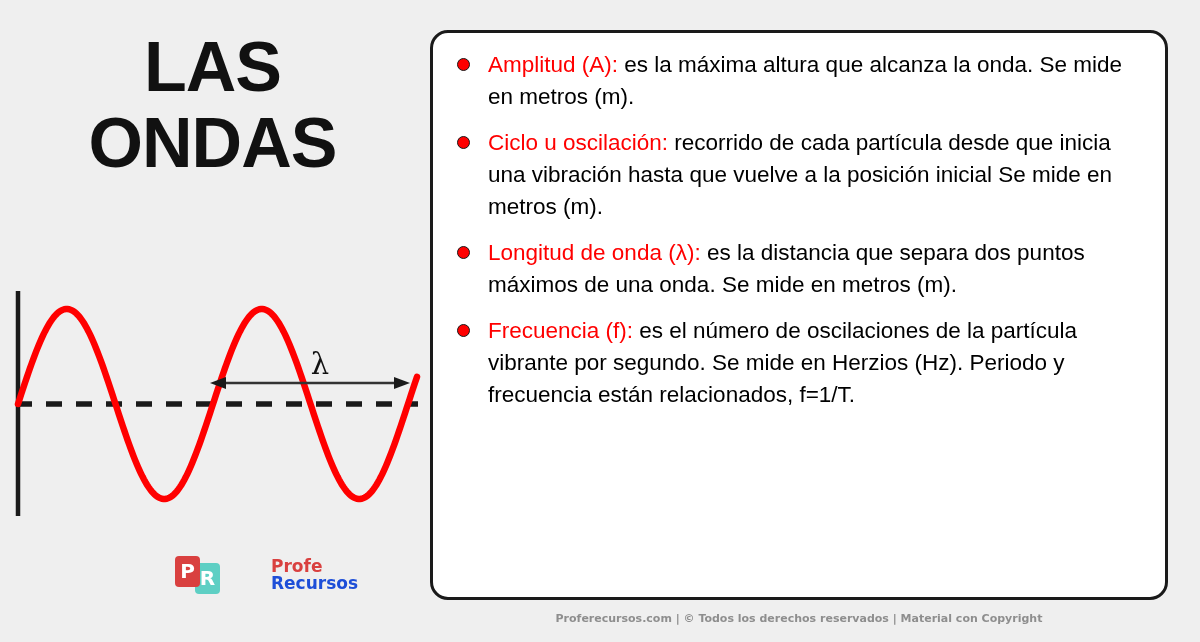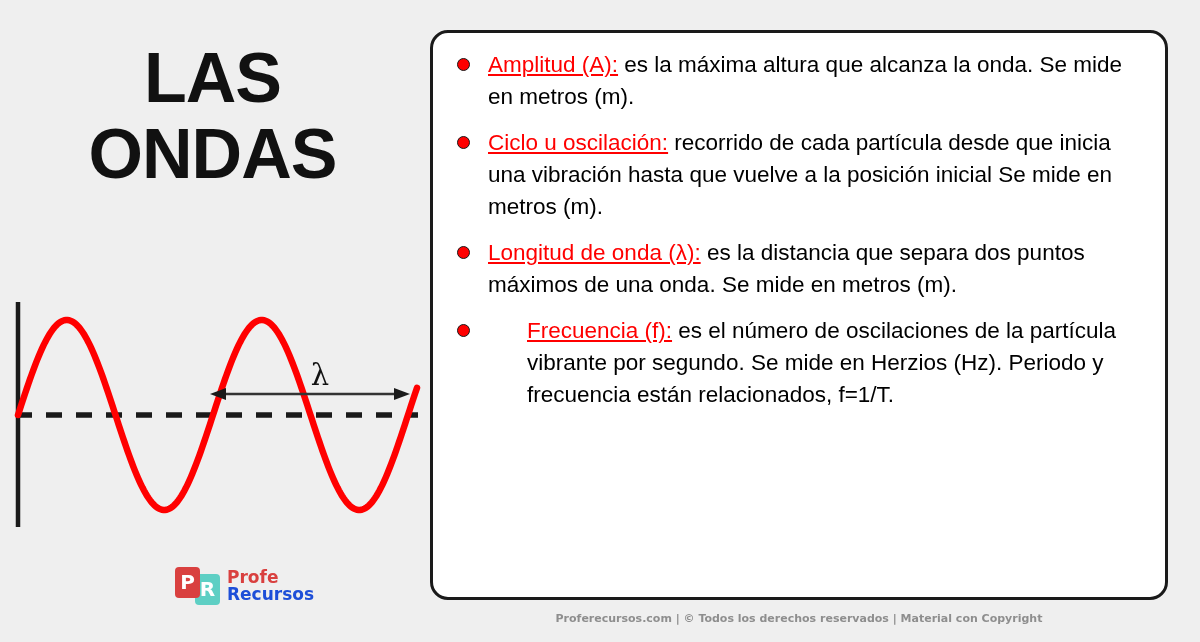"LAS" #left-column { top: 12px -> 1px }
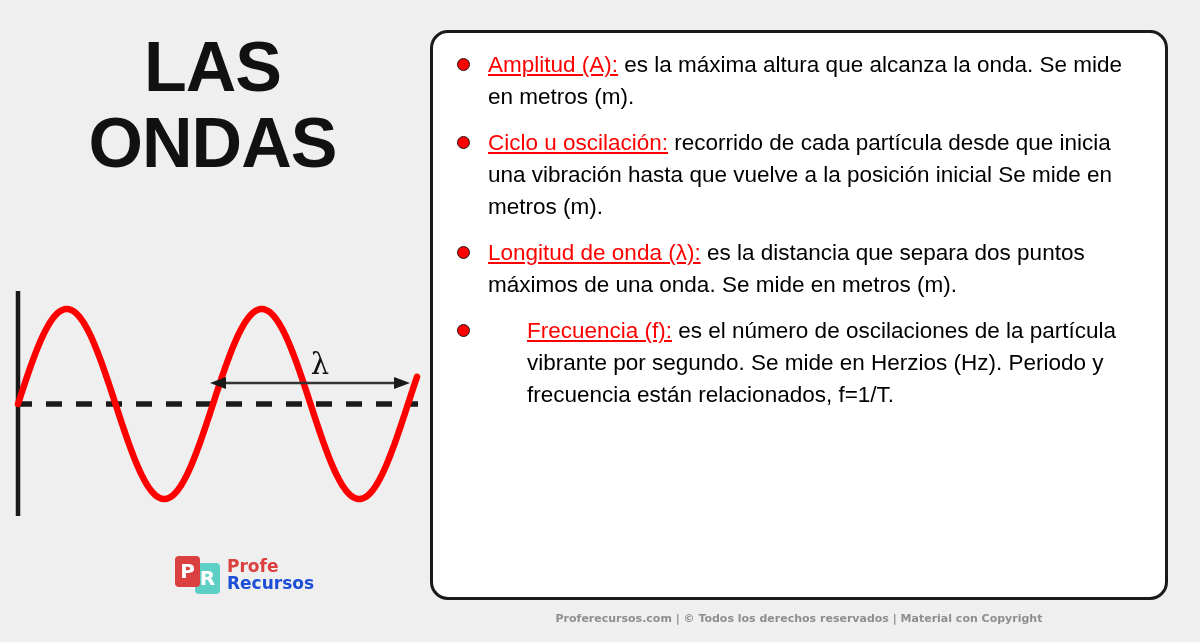"Amplitud (A):" .definition-term { text-decoration: underline -> none }
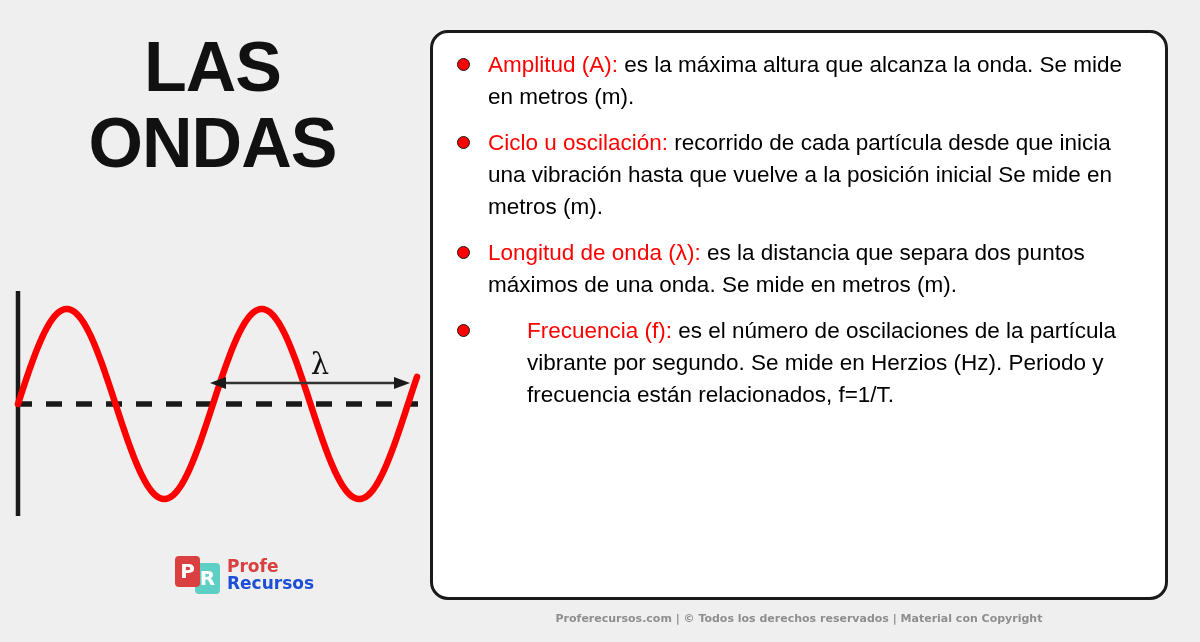"Frecuencia (f): es el número" .definition-item:last-child { gap: 39px -> none }
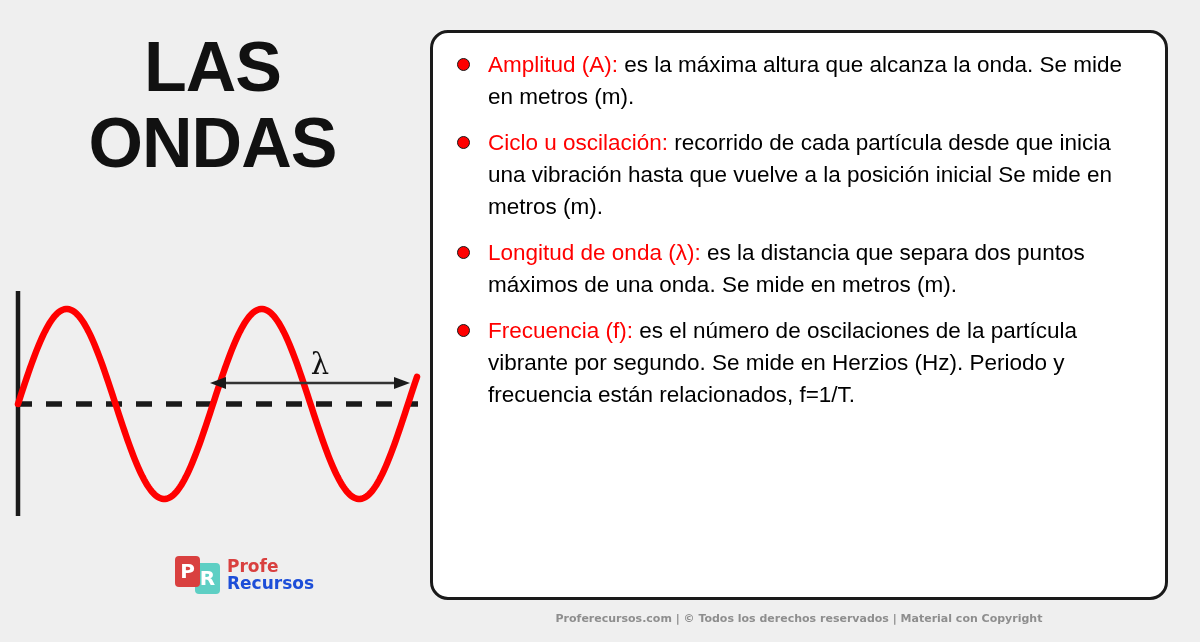"Profe" .logo-words { margin-left: none -> 44px }
